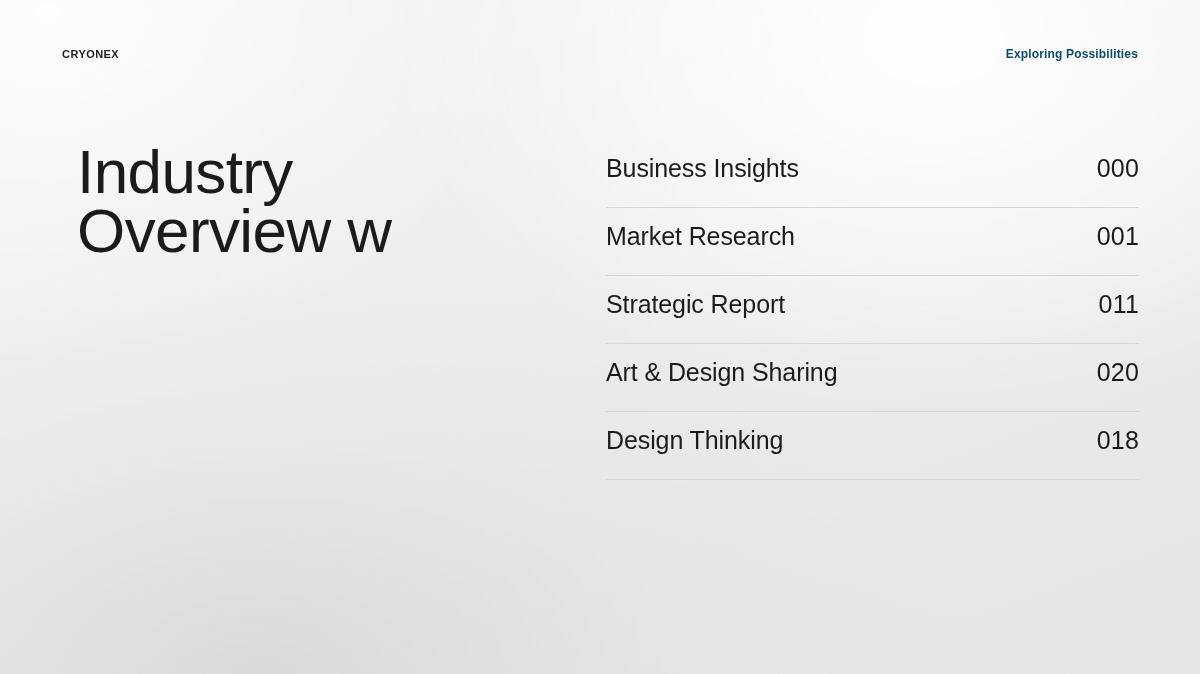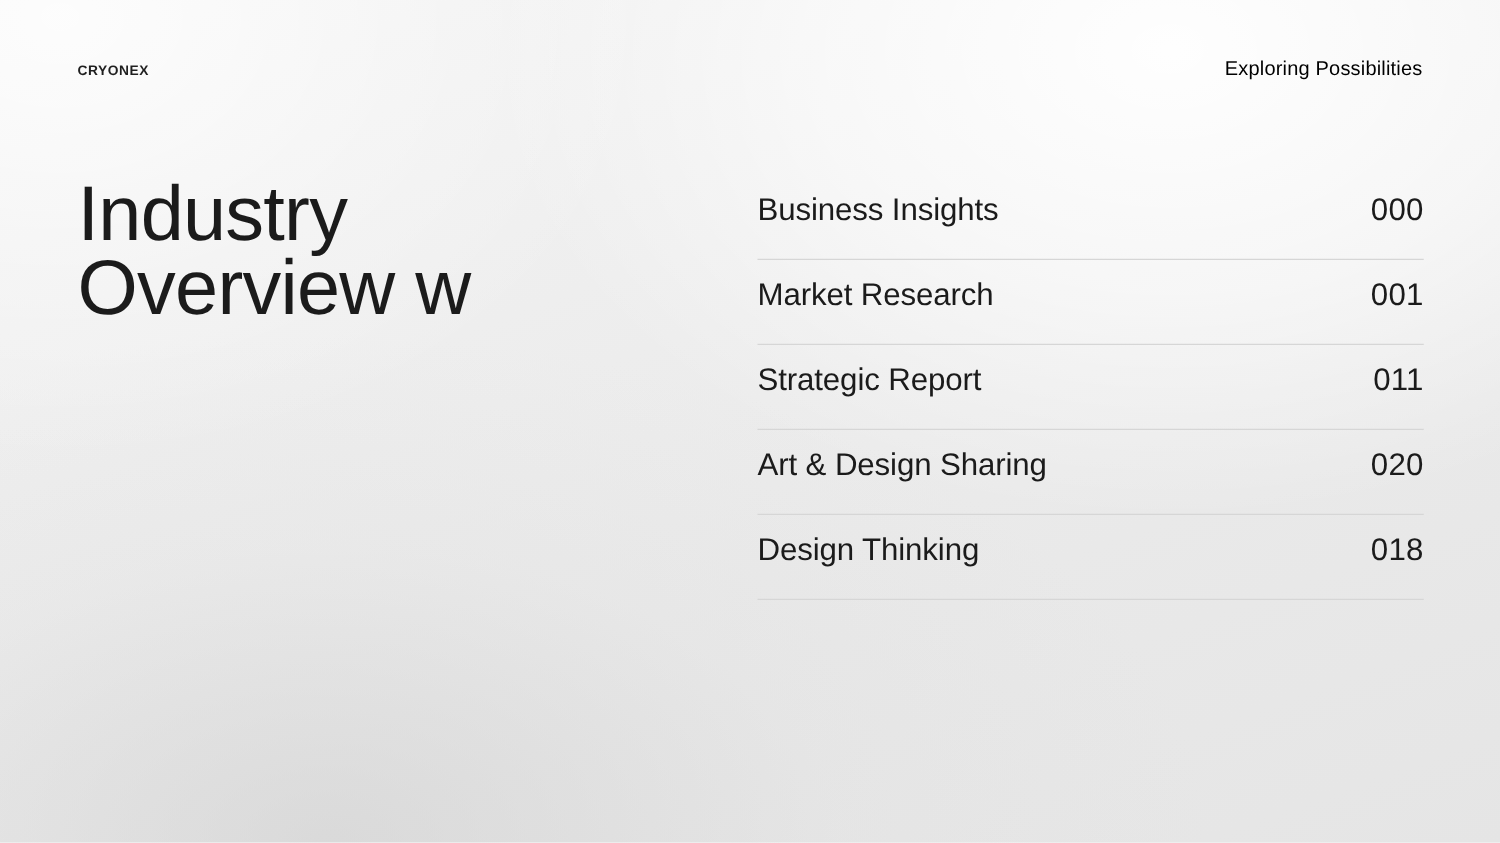"Exploring Possibilities" .tagline { color: #000000 -> #0c4a6e; font-size: 16px -> 12px; font-weight: 400 -> 700 }
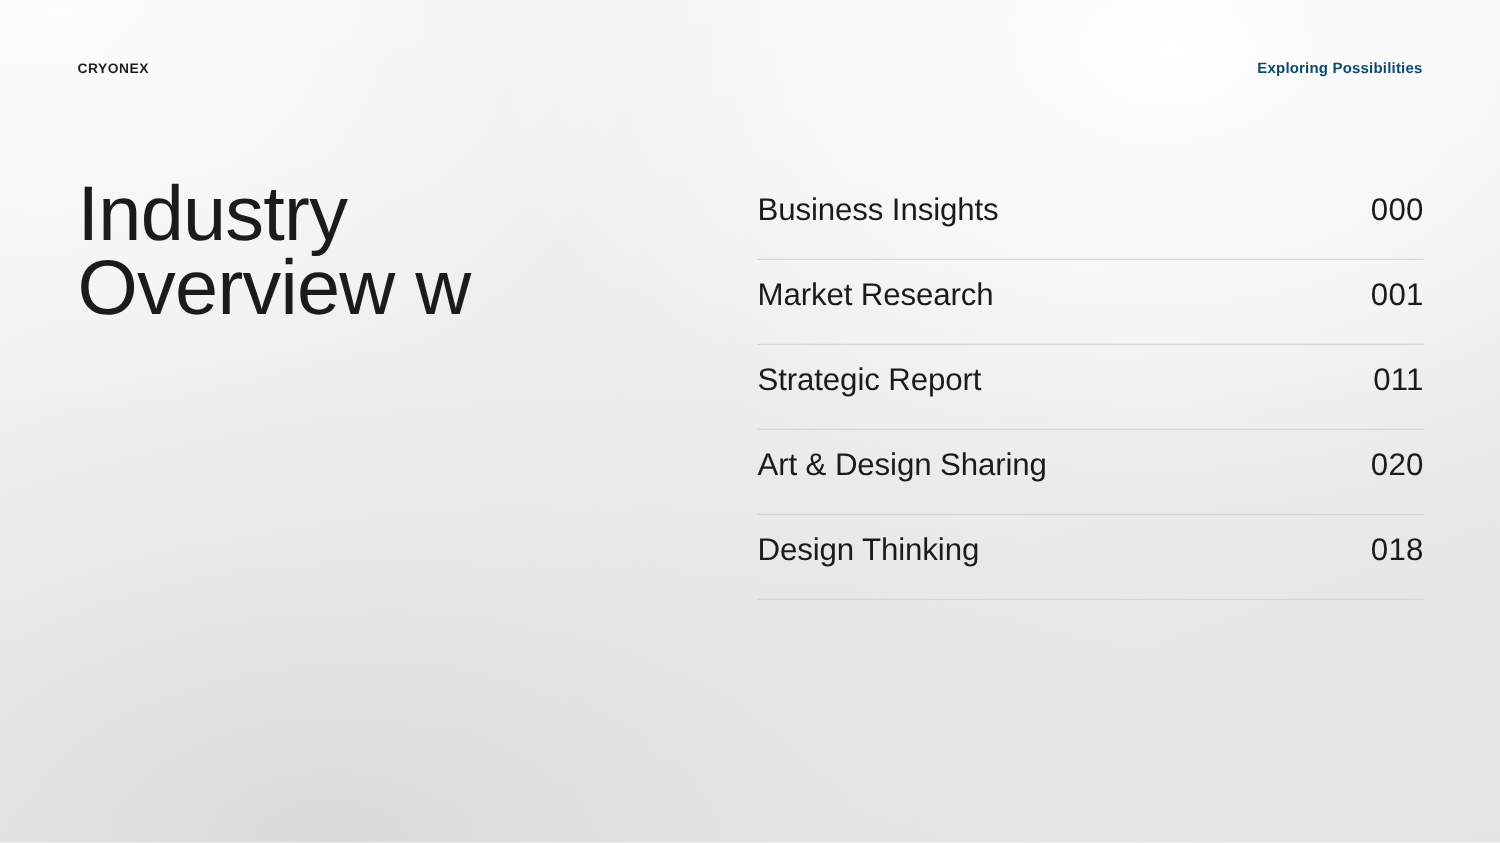"Industry Overview w" .title-block { left: 62px -> 77px }
